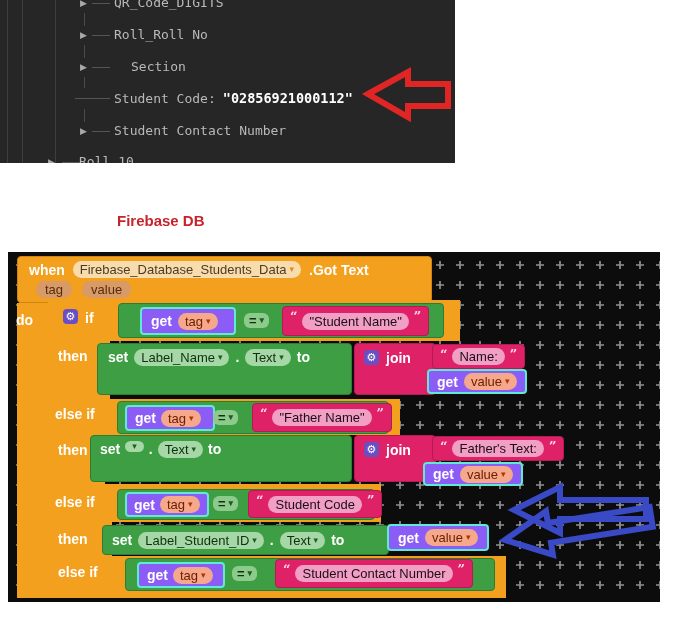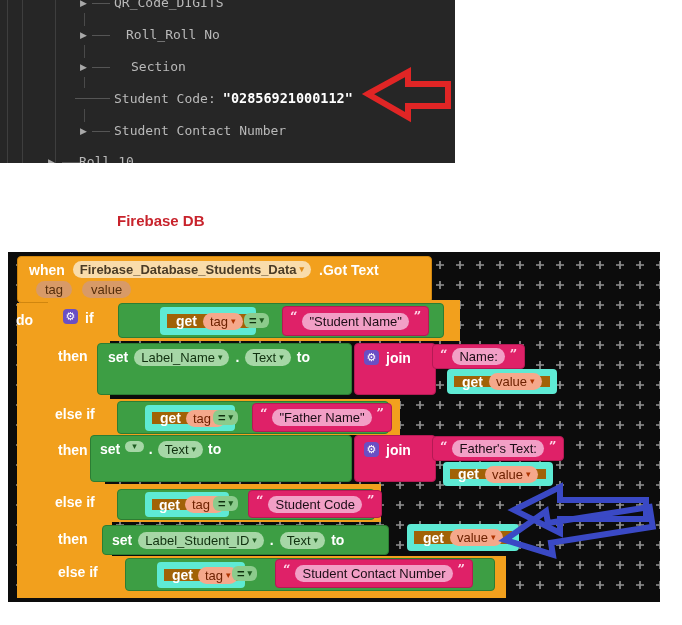"Roll_Roll No" span.t-label { left: 126px -> 114px }
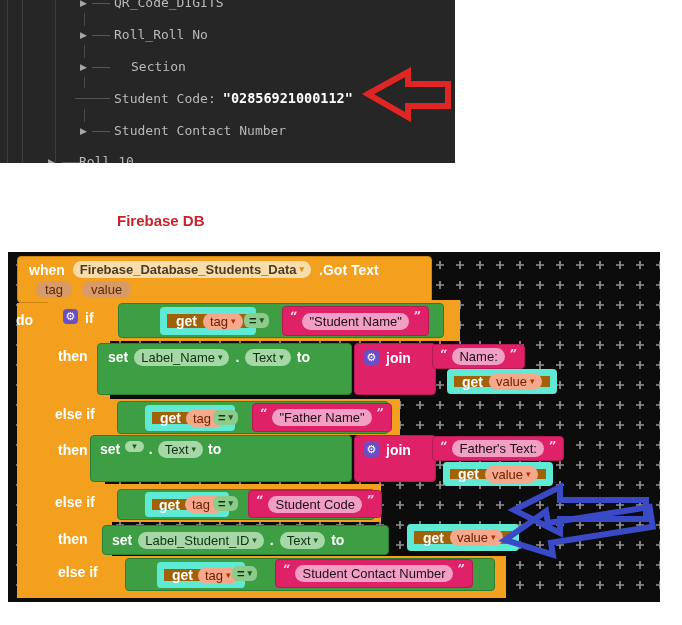"Firebase_Database_Students_Data" .chip-cream { font-weight: bold -> none }
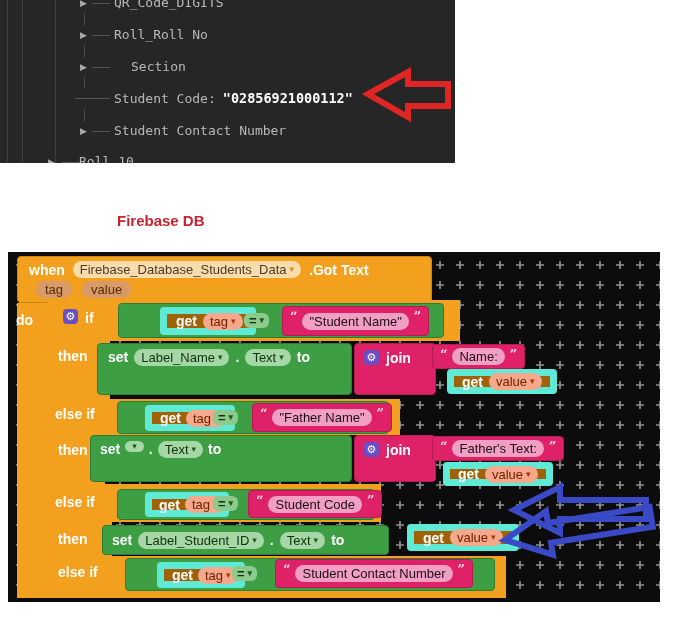"get" .b-get { background: #a16207 -> #8b5cf6; border: 7px solid #5eead4 -> 2px solid #5eead4; margin-left: 20px -> none }
